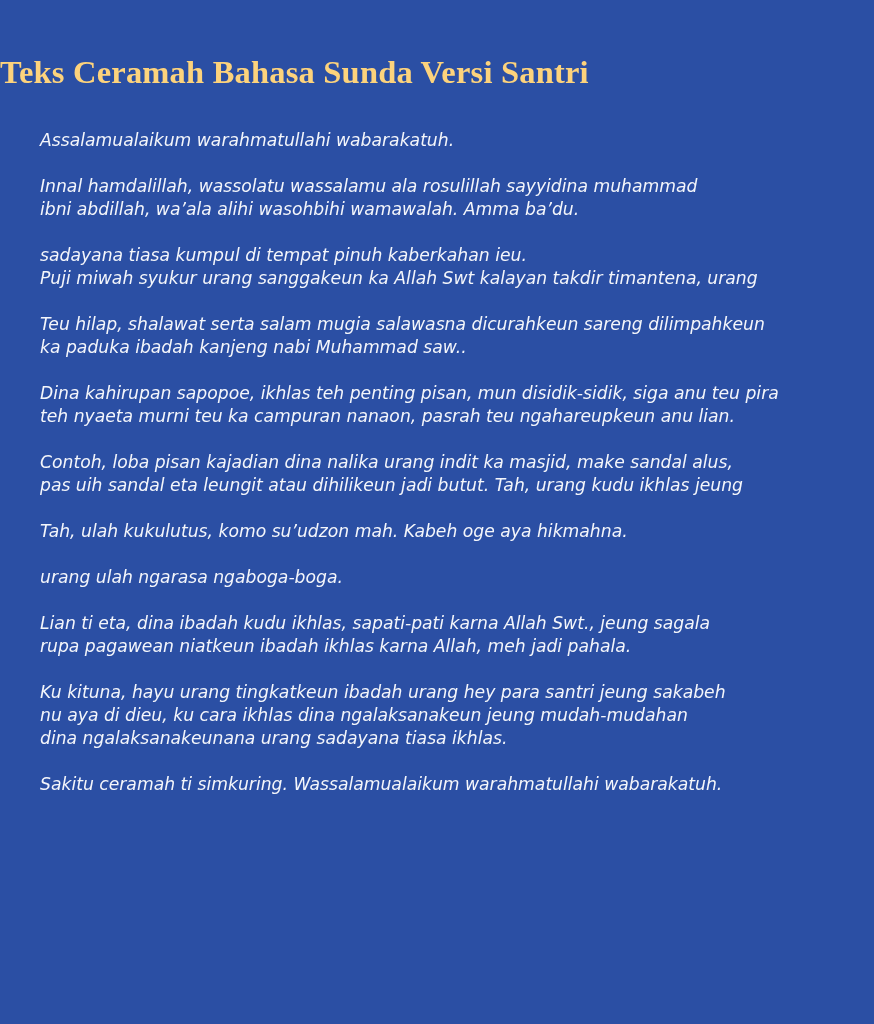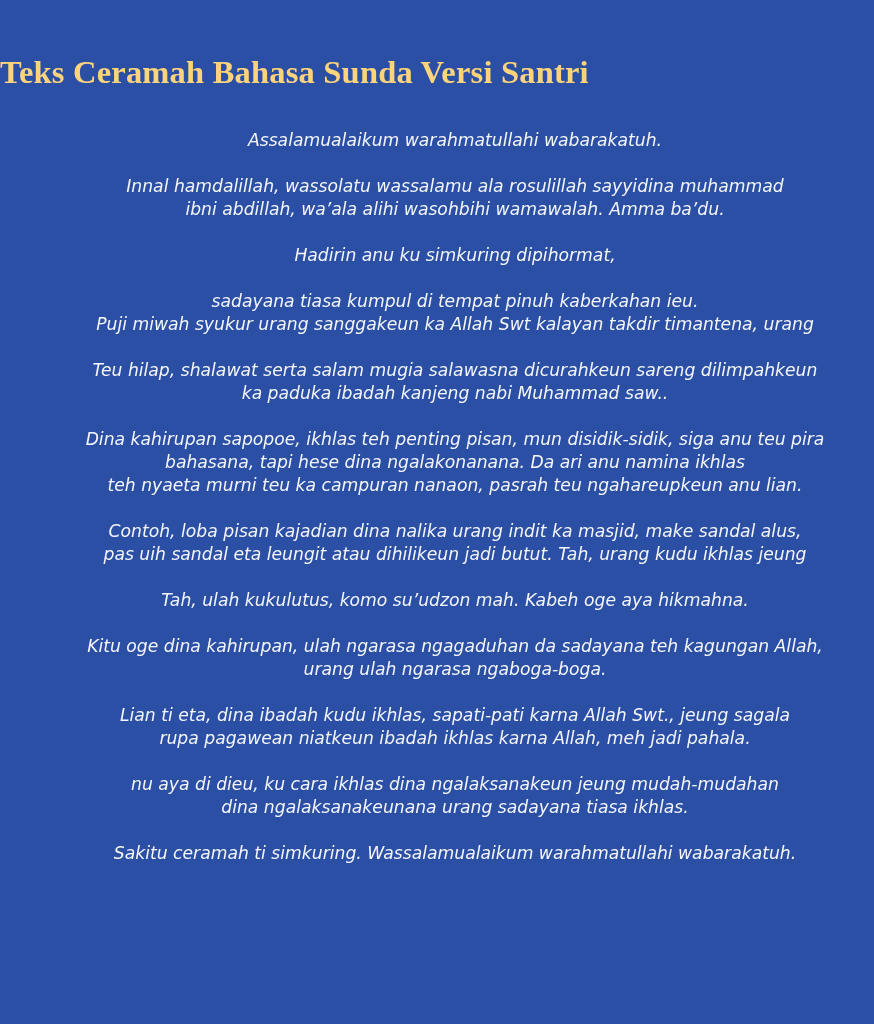"Assalamualaikum warahmatullahi" .line { text-align: center -> none }
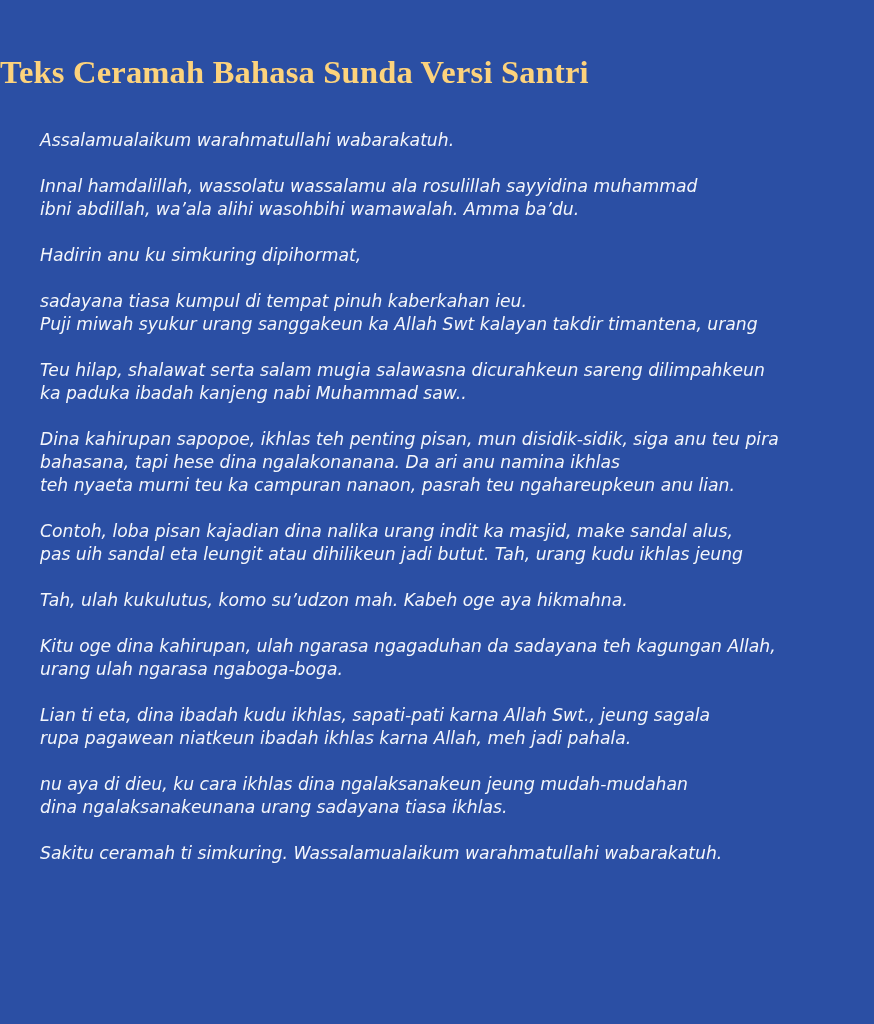"Hadirin anu ku simkuring dipihormat," p.para { html: <p> <span>Hadirin anu ku simkuring dipihormat,</span> </p> -> none }
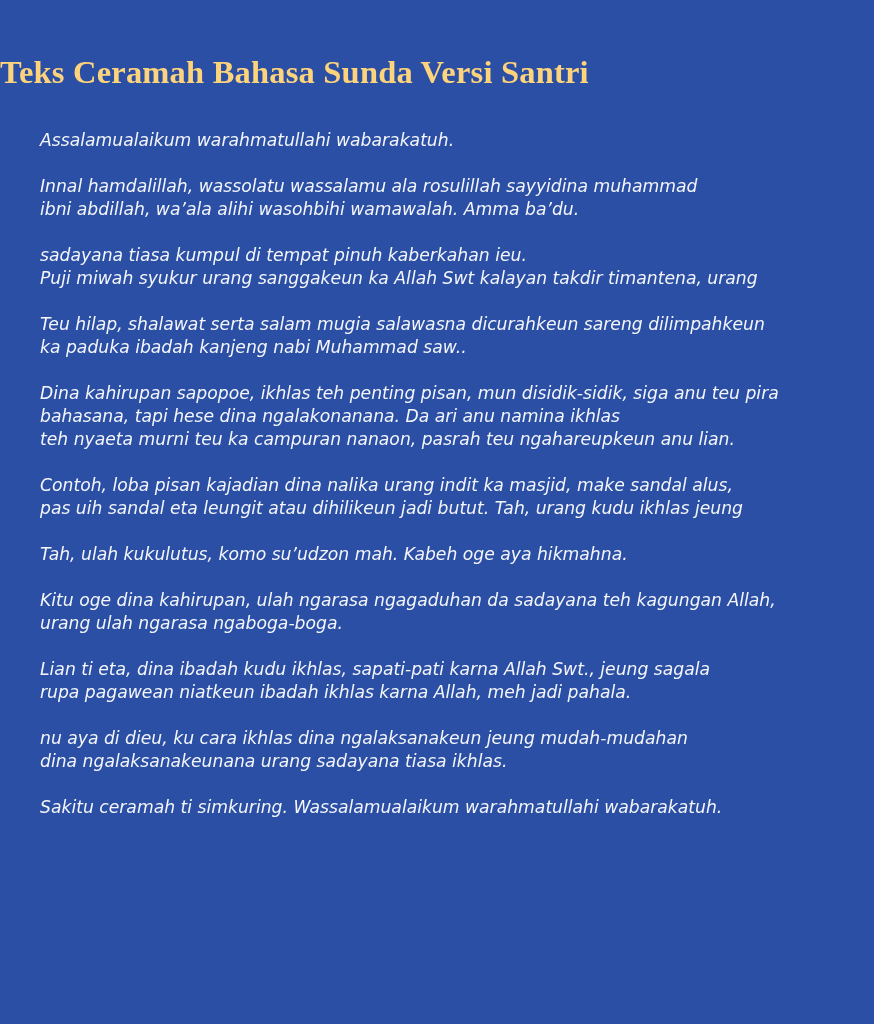"bahasana, tapi hese dina ngalakonanana." span.line { html: <span>bahasana, tapi hese dina ngalakonanana. Da ari anu namina ikhlas</span> -> none }
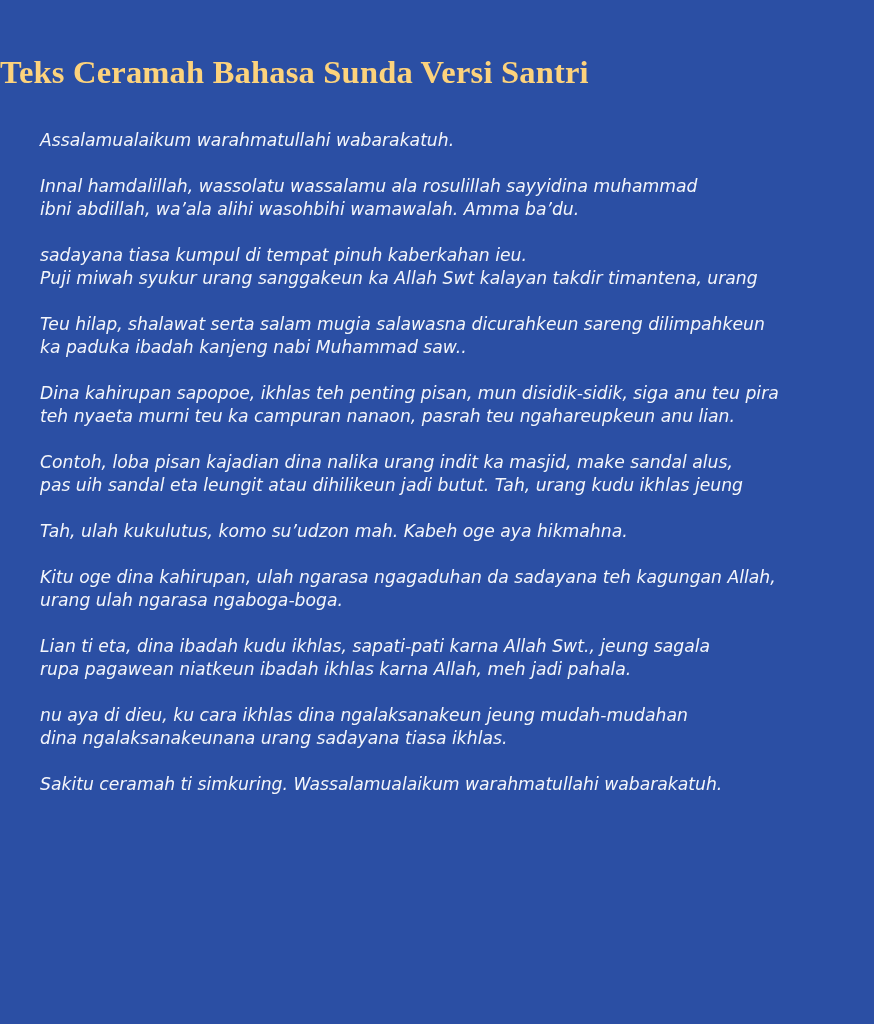"Kitu oge dina kahirupan, ulah" span.line { html: <span>Kitu oge dina kahirupan, ulah ngarasa ngagaduhan da sadayana teh kagungan Allah,</span> -> none }
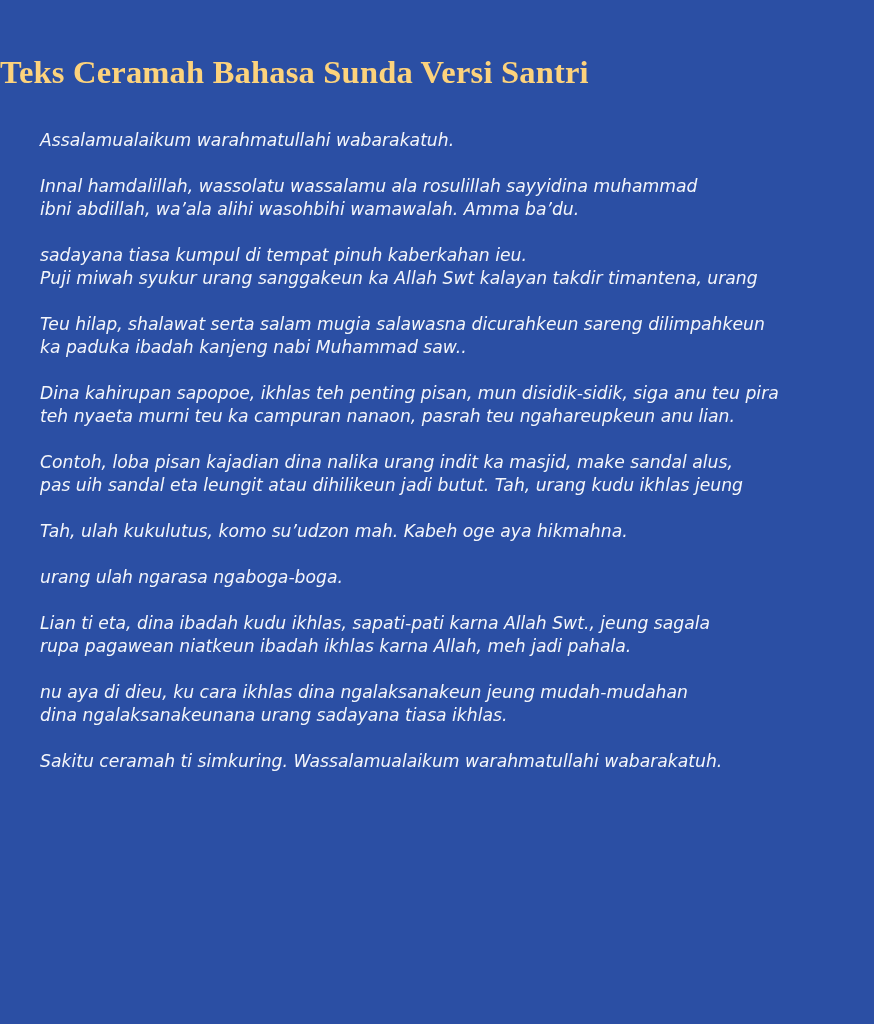"Ku kituna, hayu urang tingkatkeun" span.line { html: none -> <span>Ku kituna, hayu urang tingkatkeun ibadah urang hey para santri jeung sakabeh</span> }
